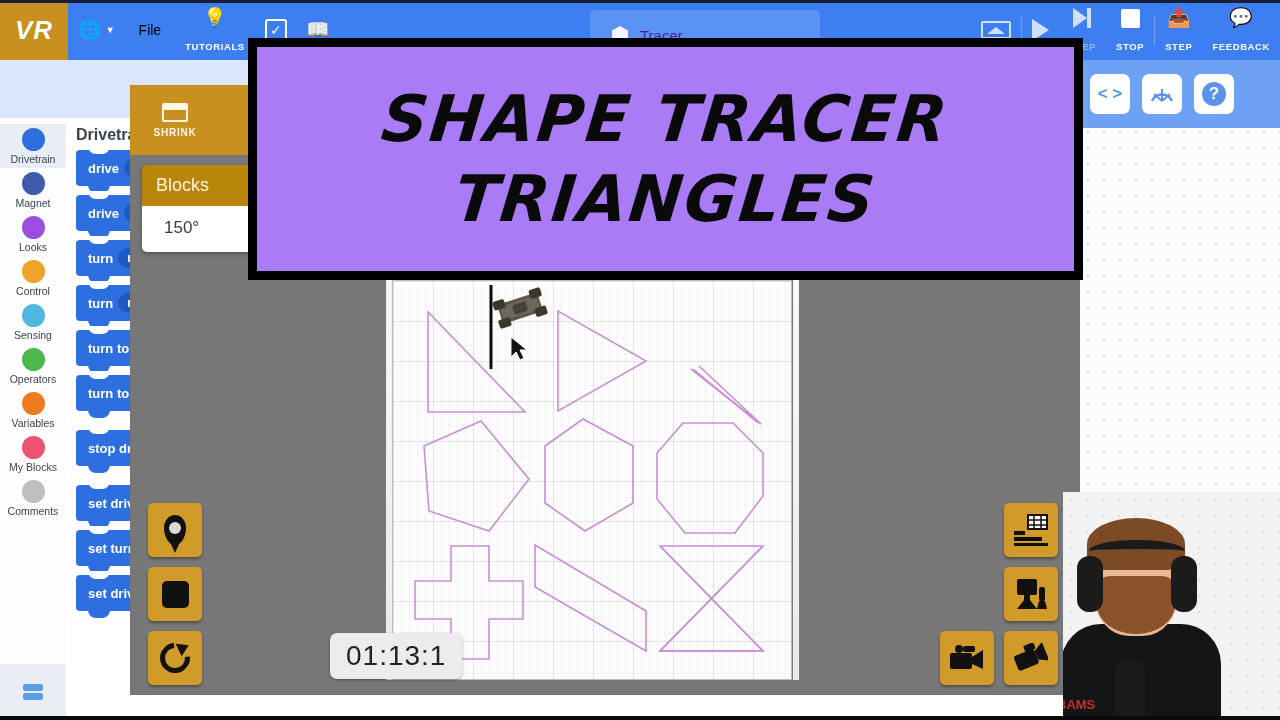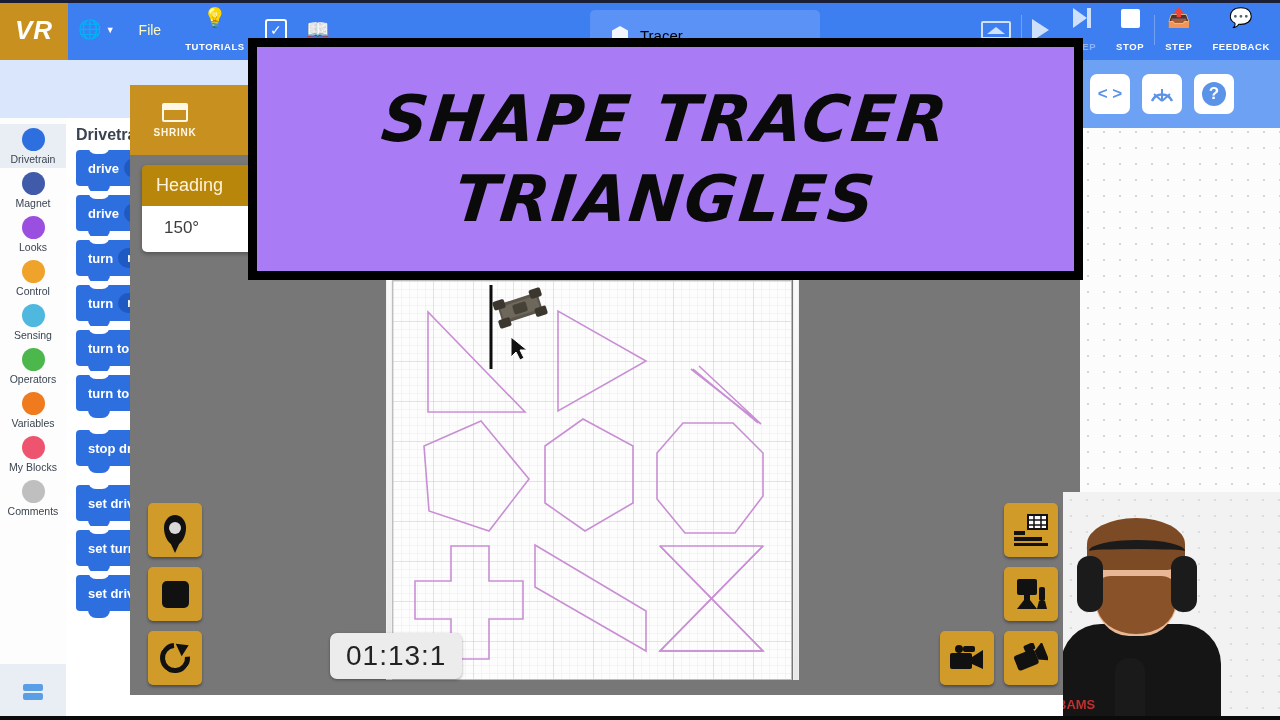"File" .file-lbl { color: #fef9c3 -> #000000 }
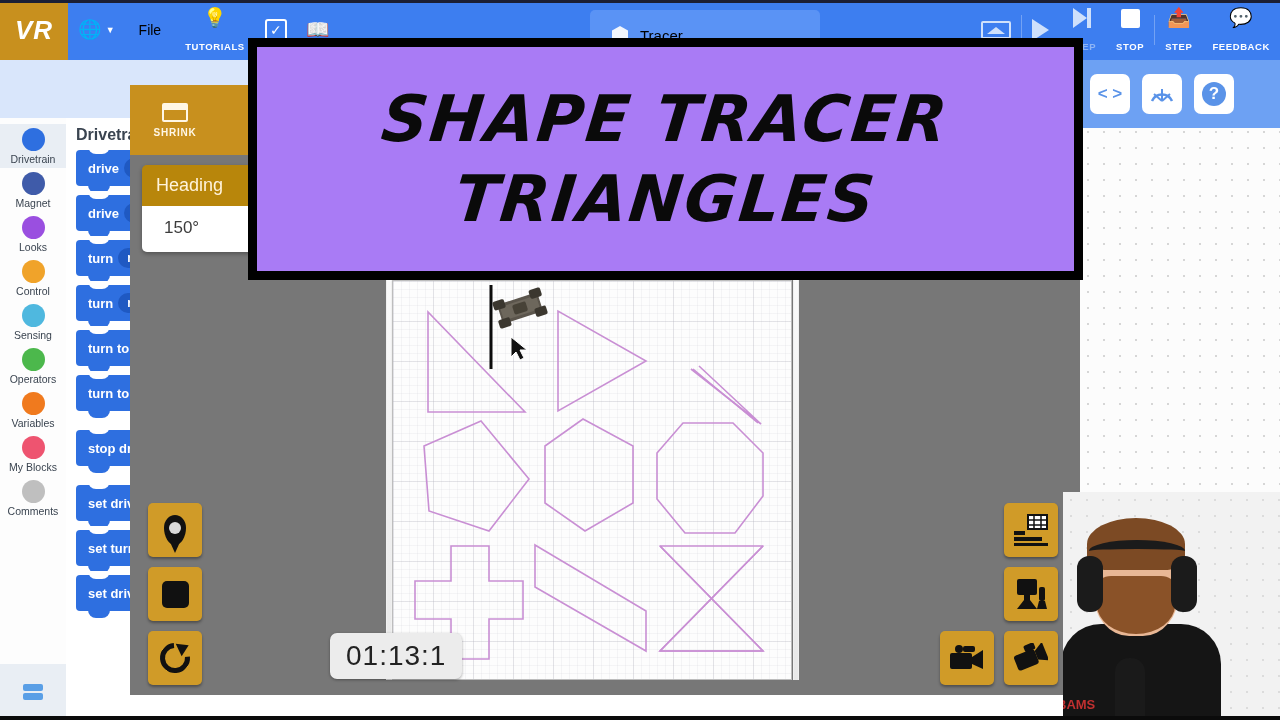"Tracer" .tab-tracer { color: #000000 -> #4c1d95 }
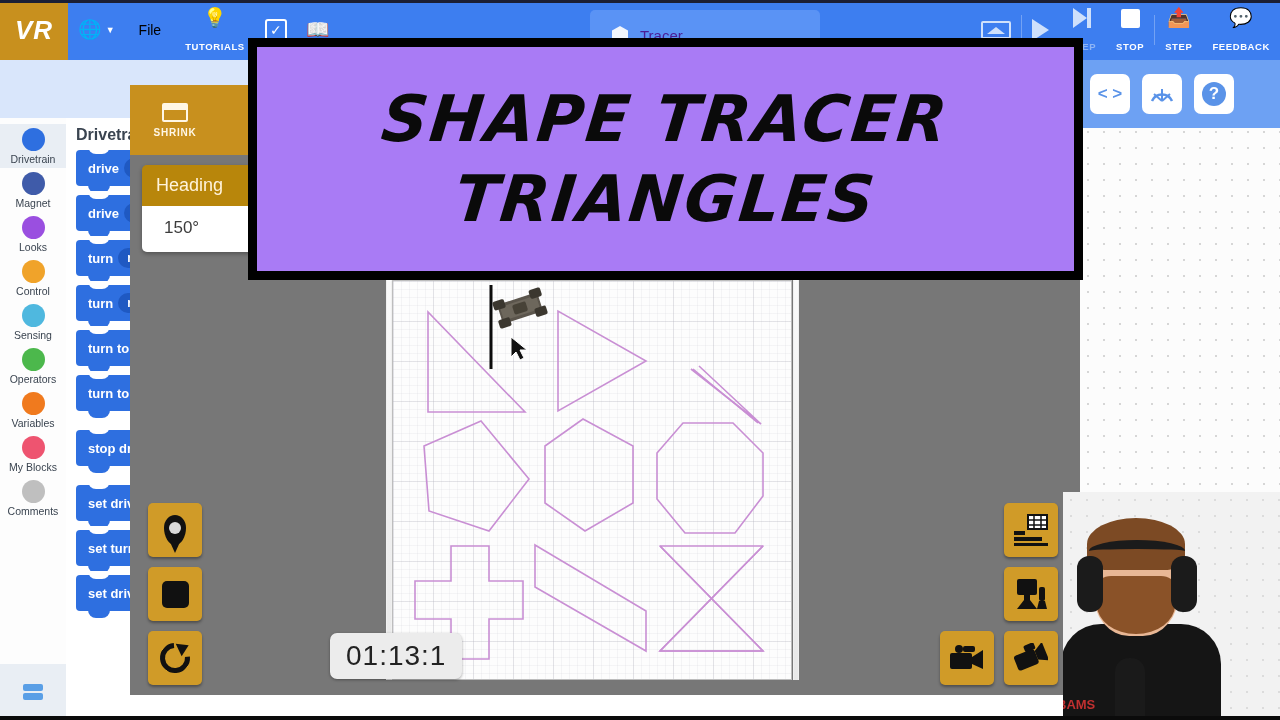"Heading" div.hd { text: Heading -> Blocks }
